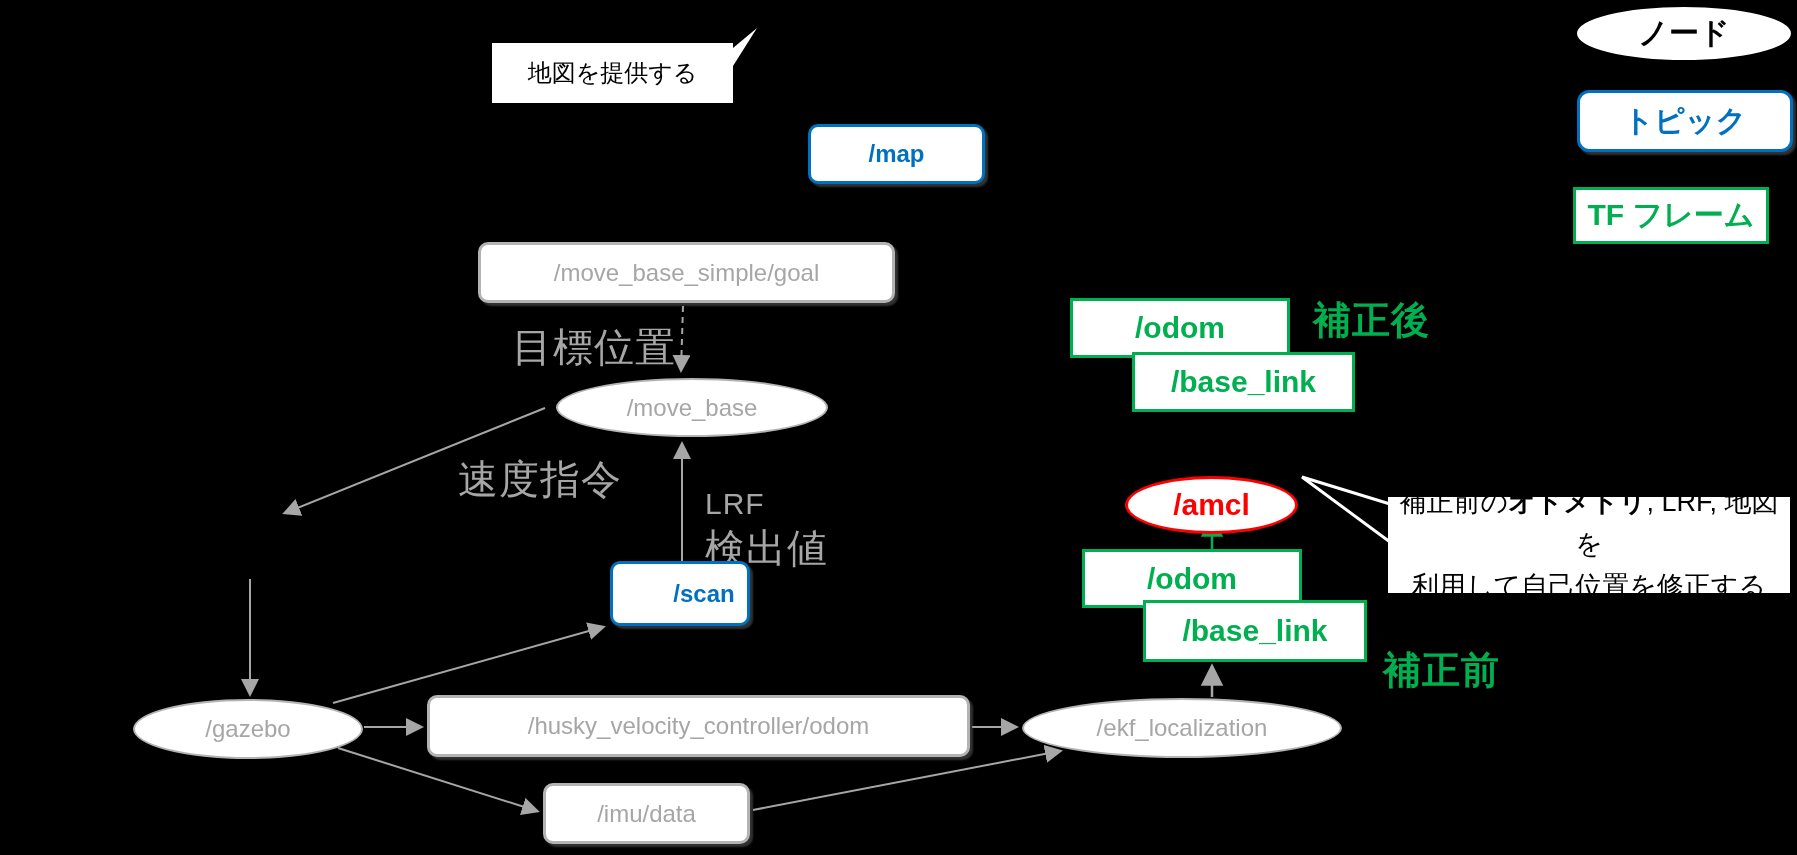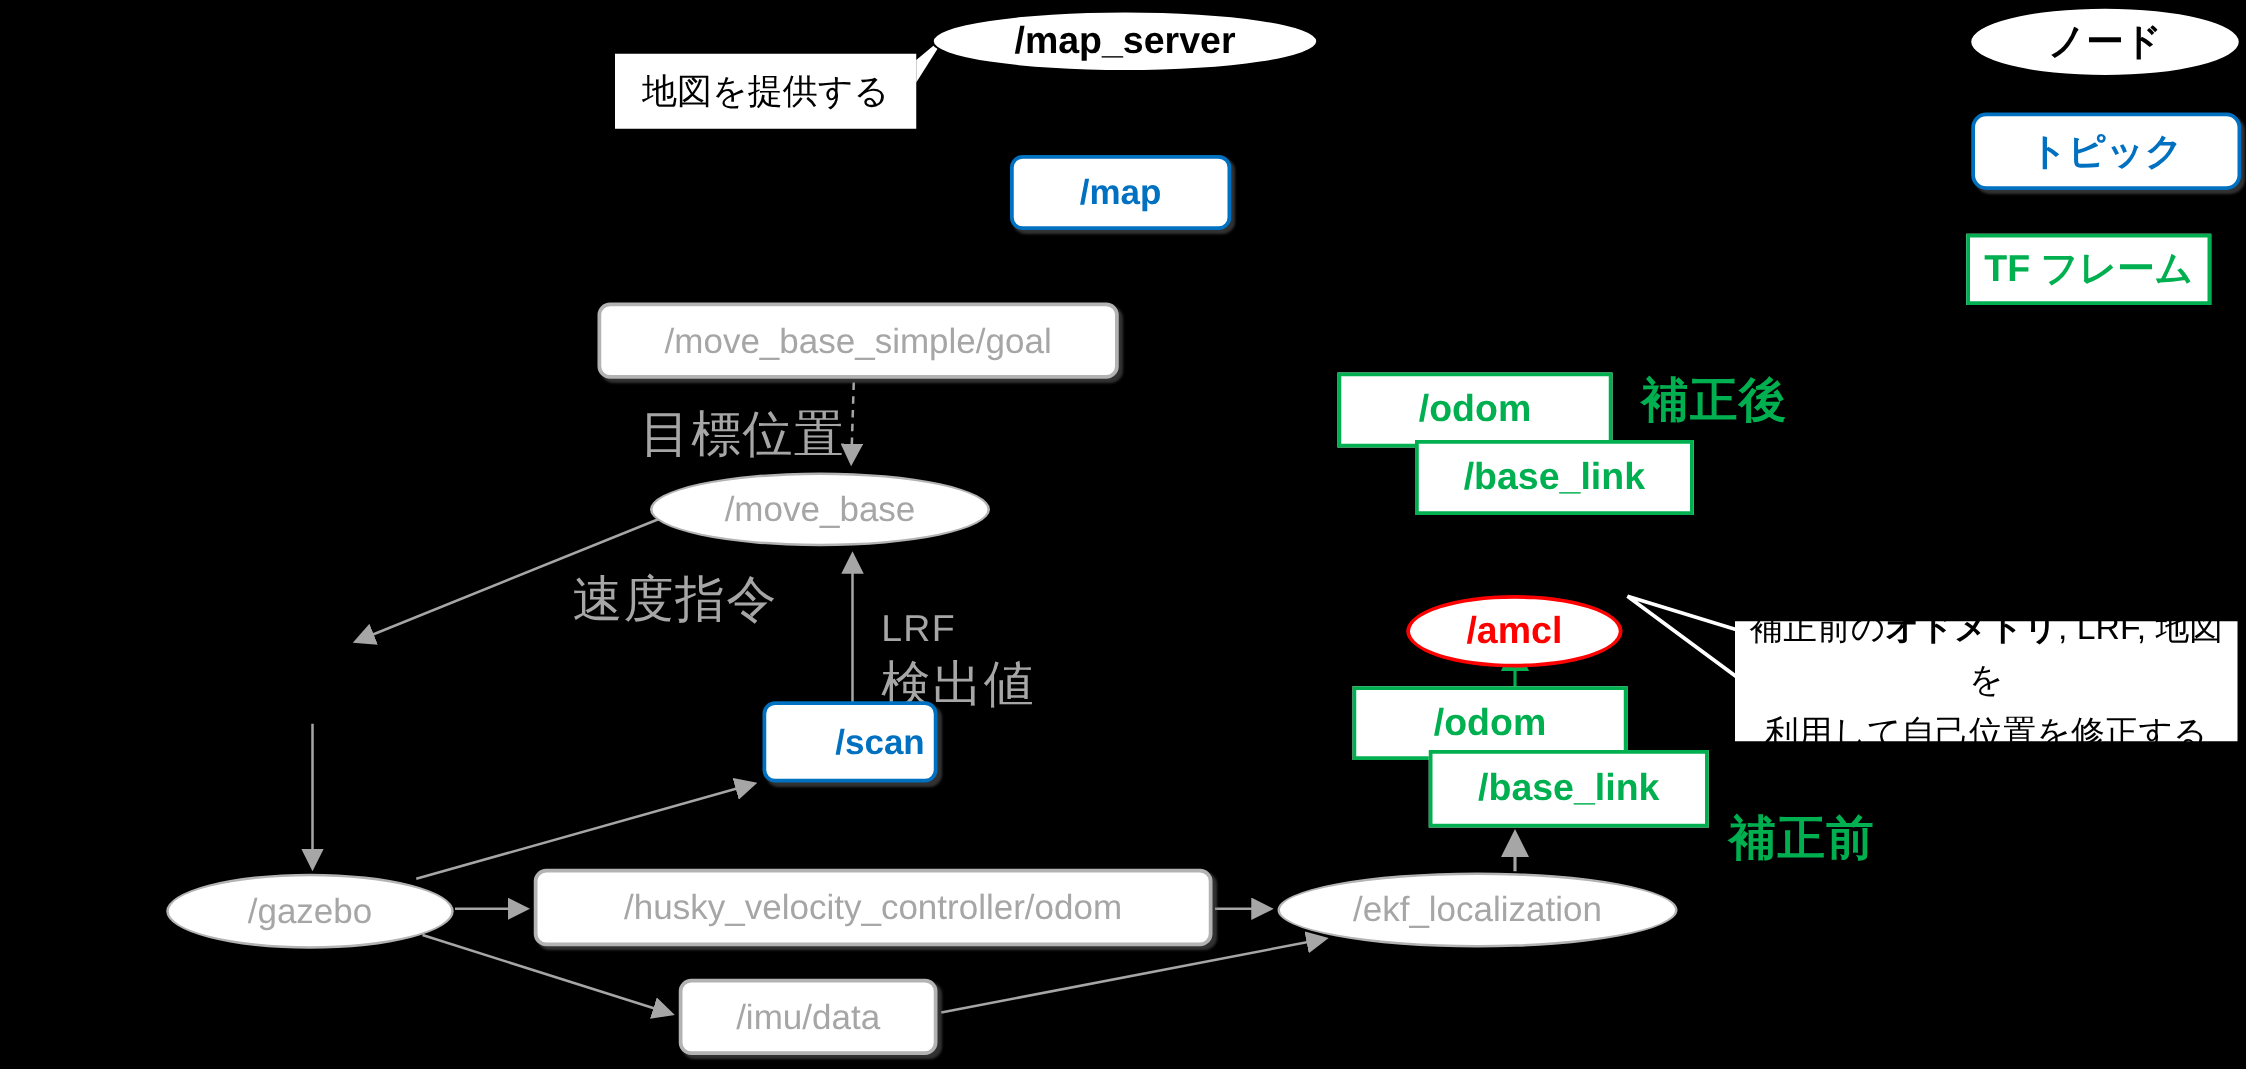"/map_server" div.abs { html: <div> <span>/map_server</span> </div> -> none }
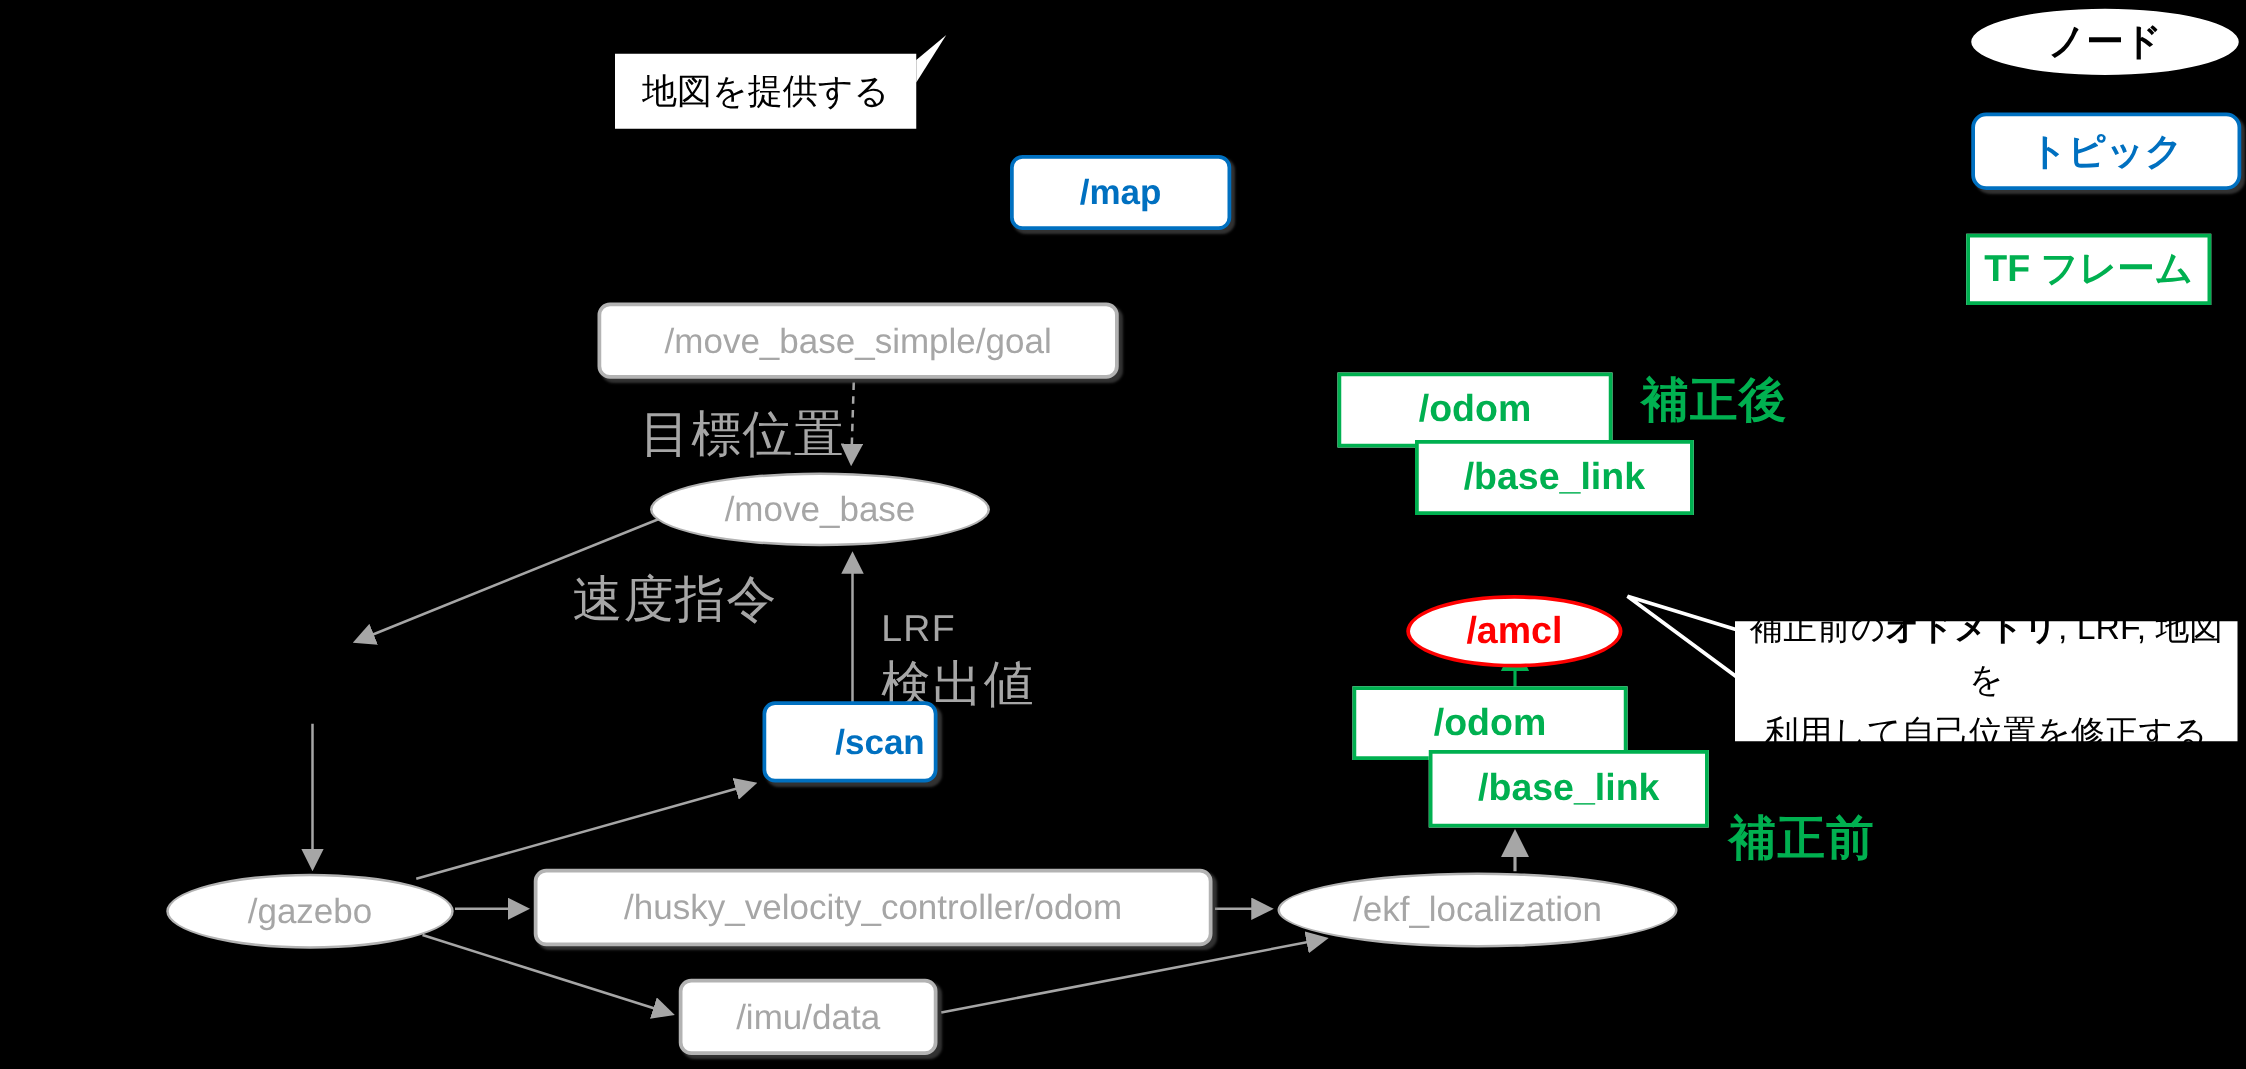"地図を提供する" .fs28 { font-size: 28px -> 24px }
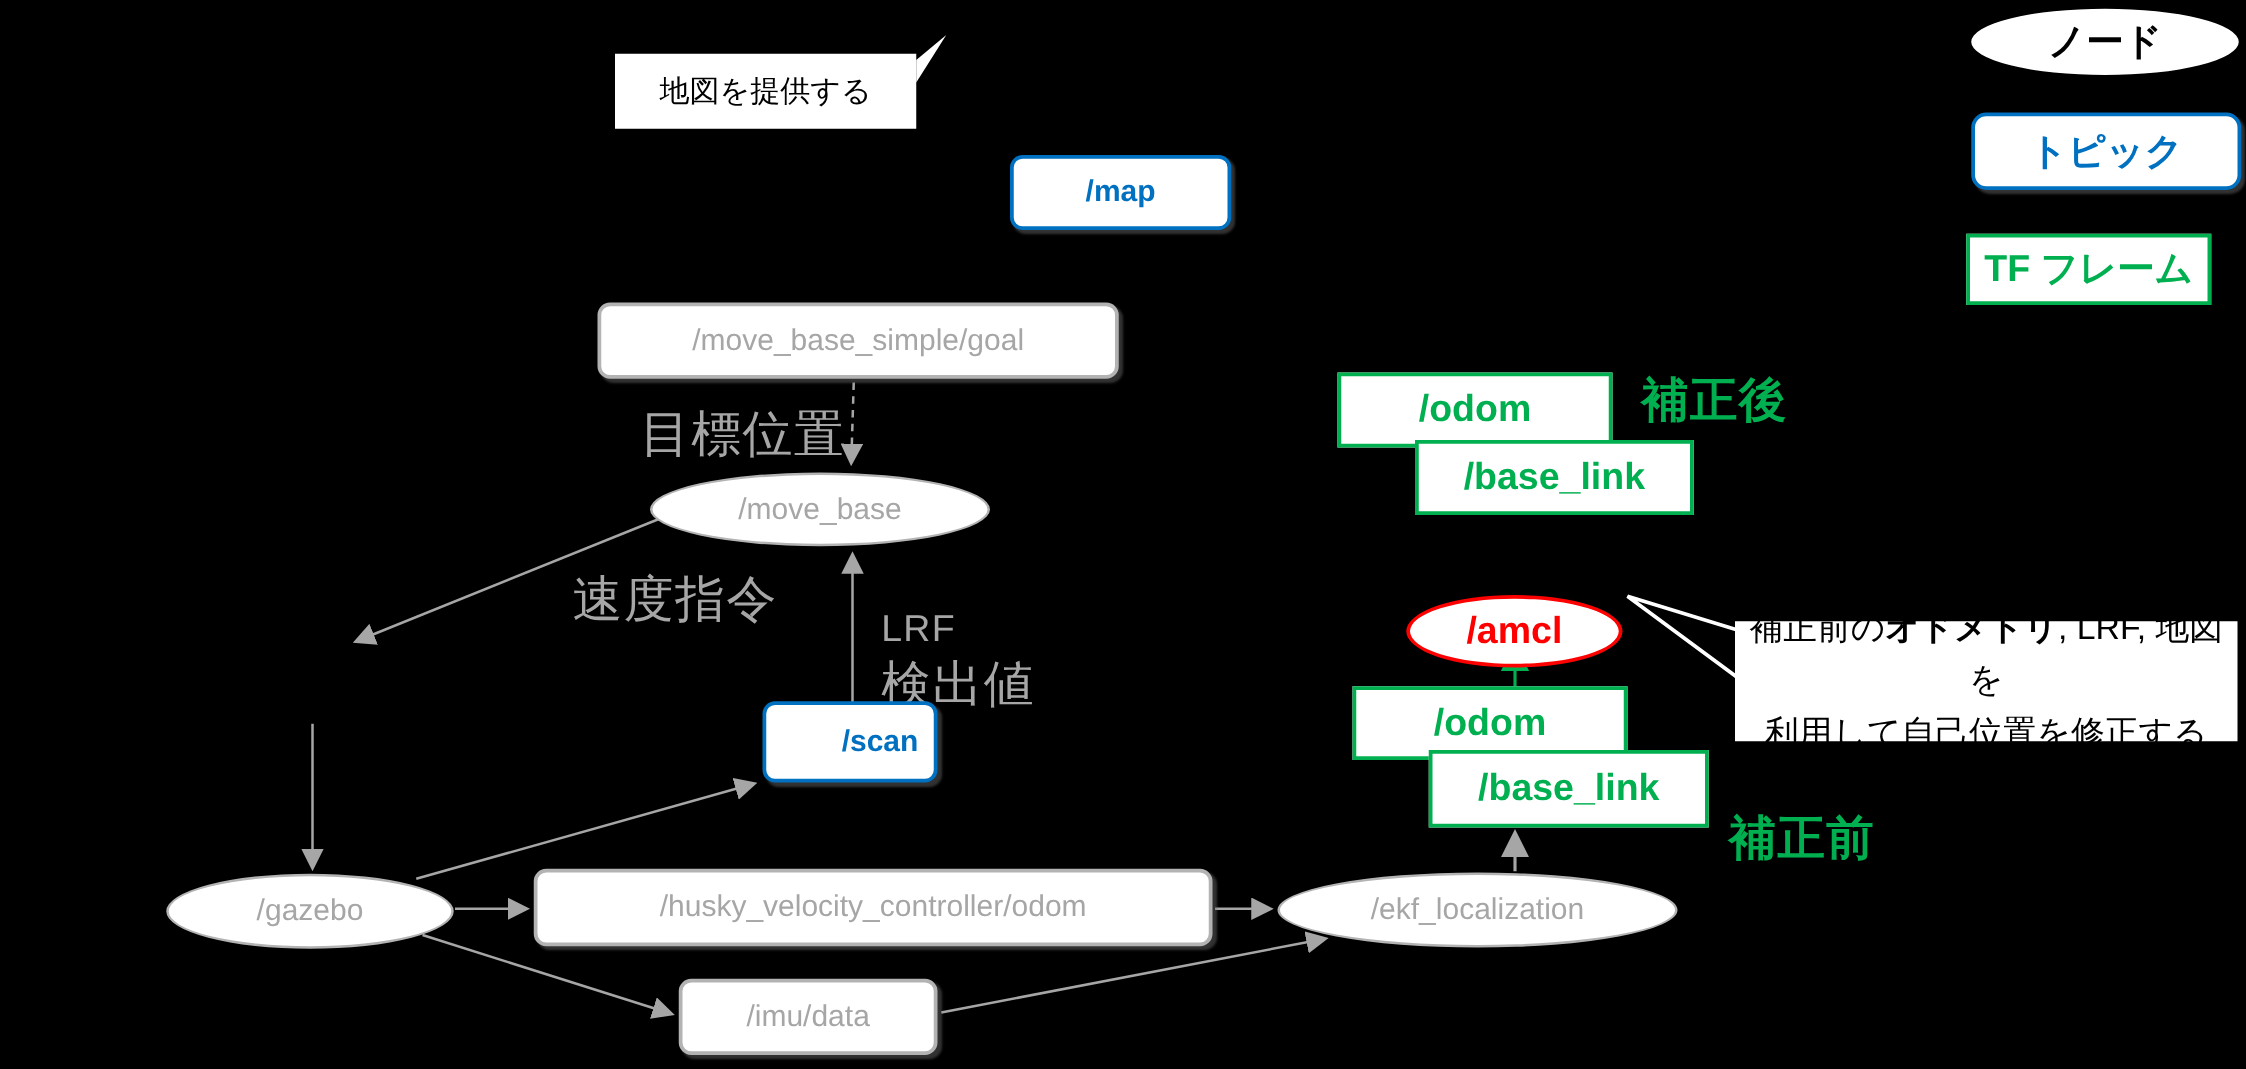"/move_base" div.abs { left: 520px -> 556px }
